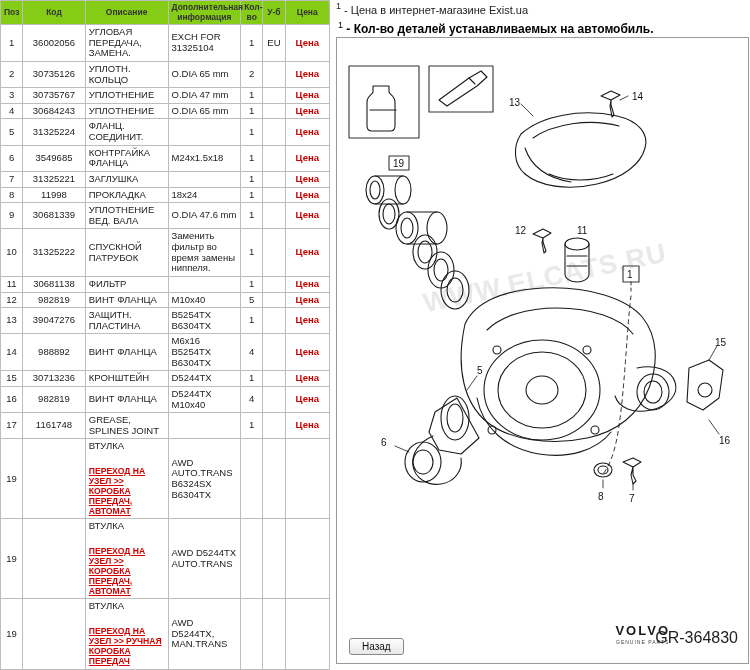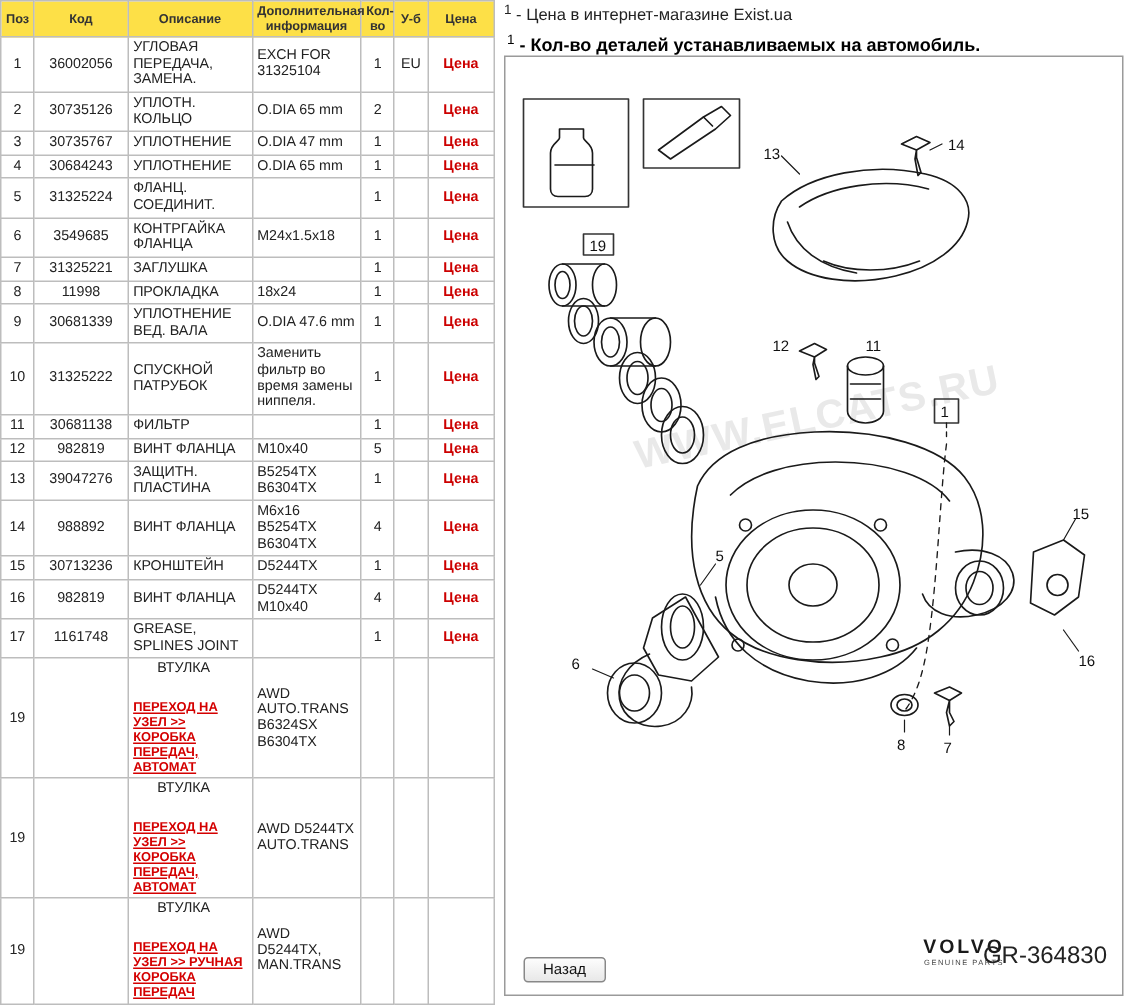"Поз" table.parts th { background: #fde047 -> #84cc16 }
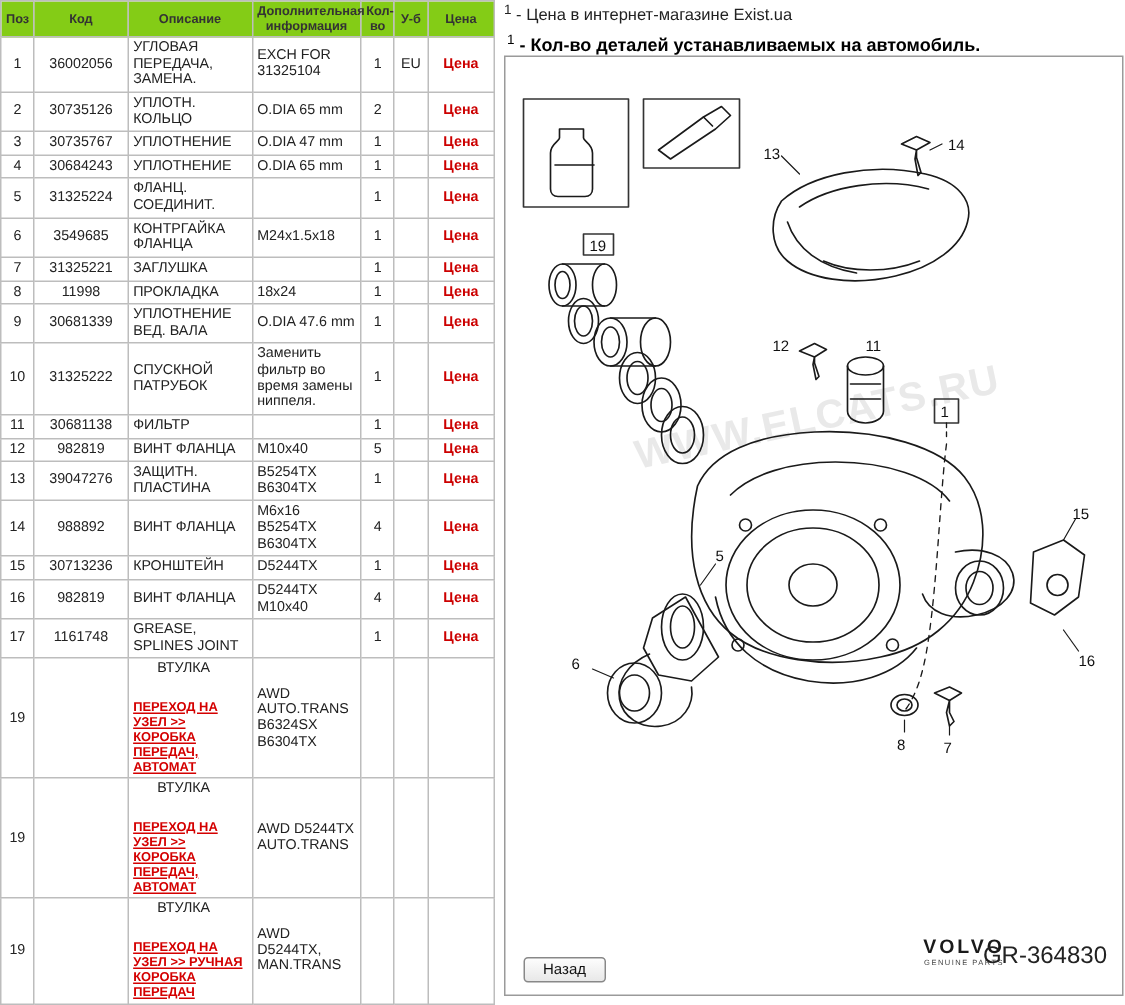"ВТУЛКА" .desc-top { margin-left: 16px -> none }
